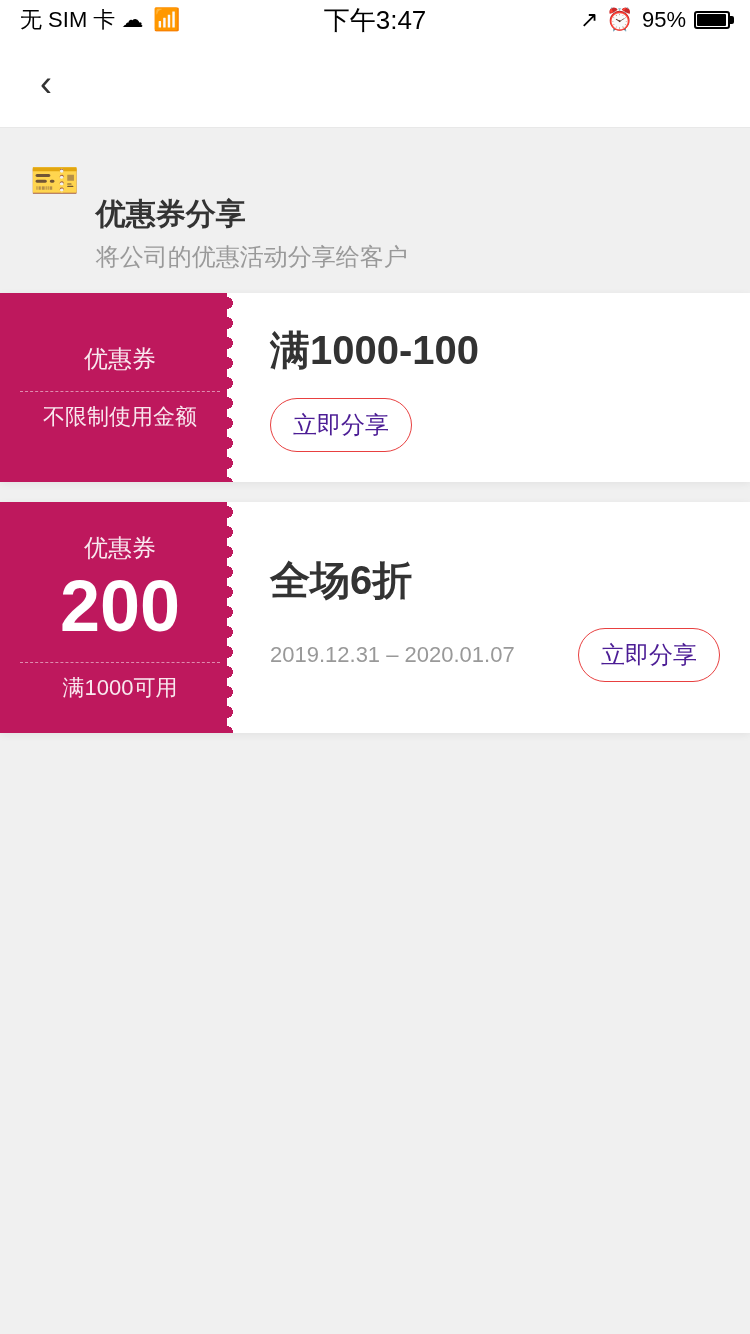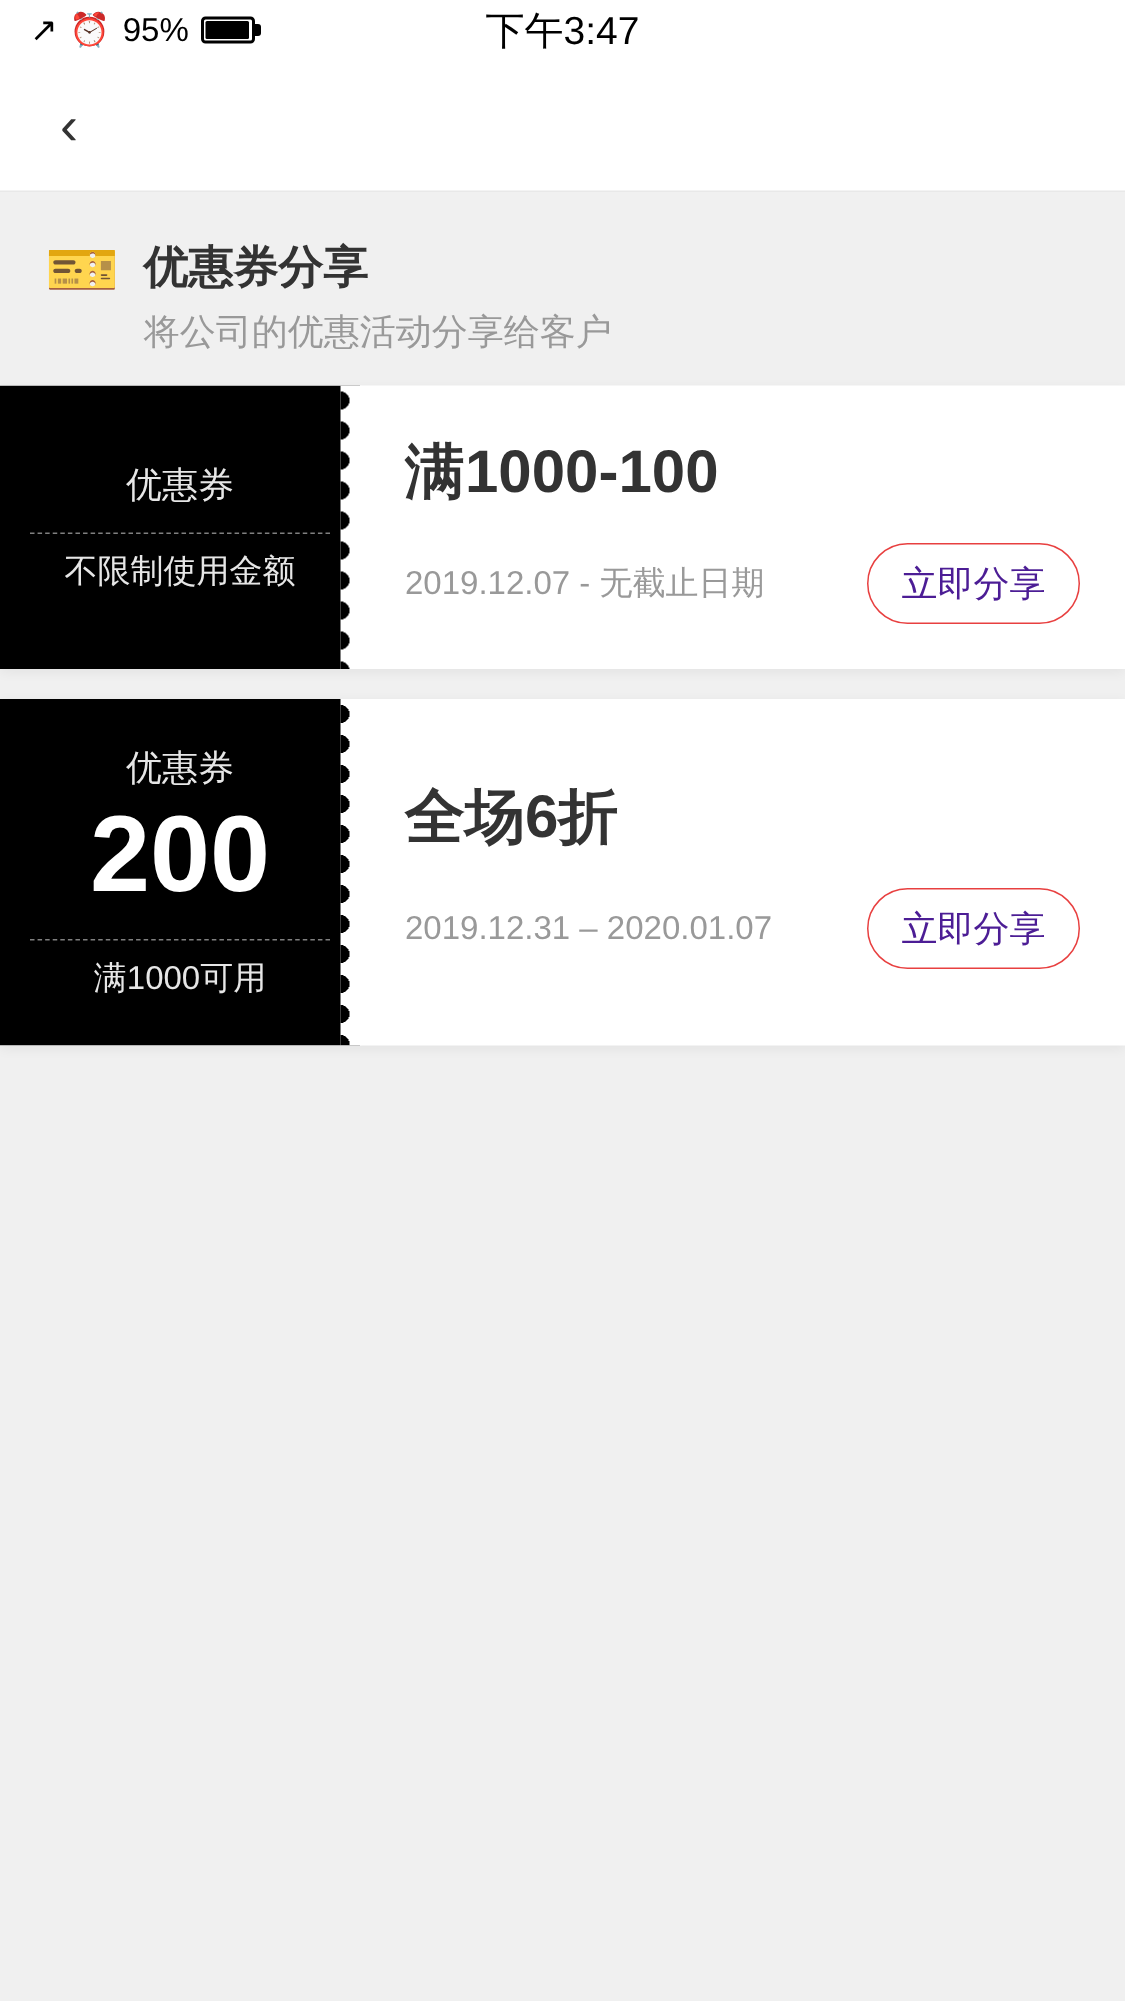"无 SIM 卡 ☁" div.status-left { html: none -> <div> <span>无 SIM 卡 ☁</span> <span>📶</span> </div> }
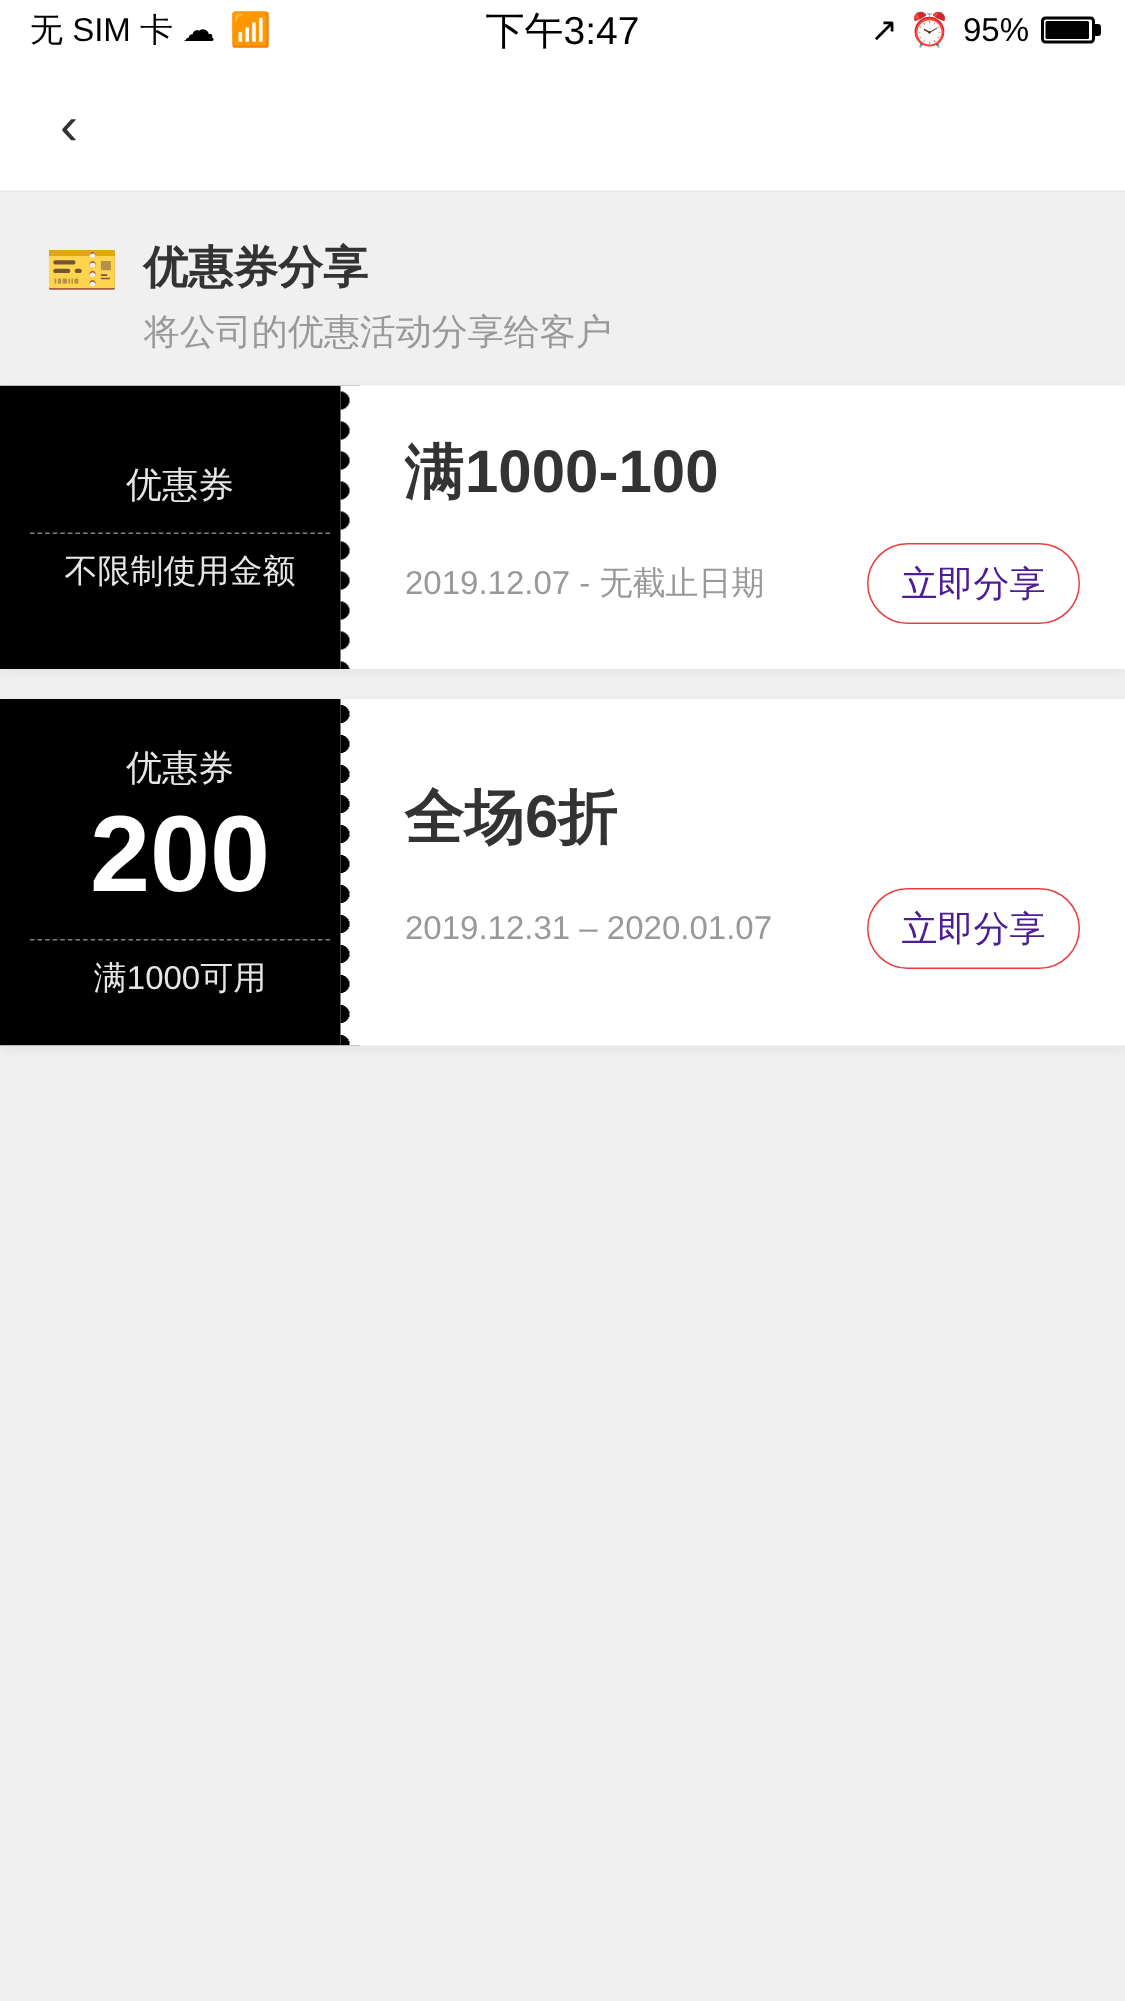"优惠券分享" .section-text-group { margin-top: none -> 36px }
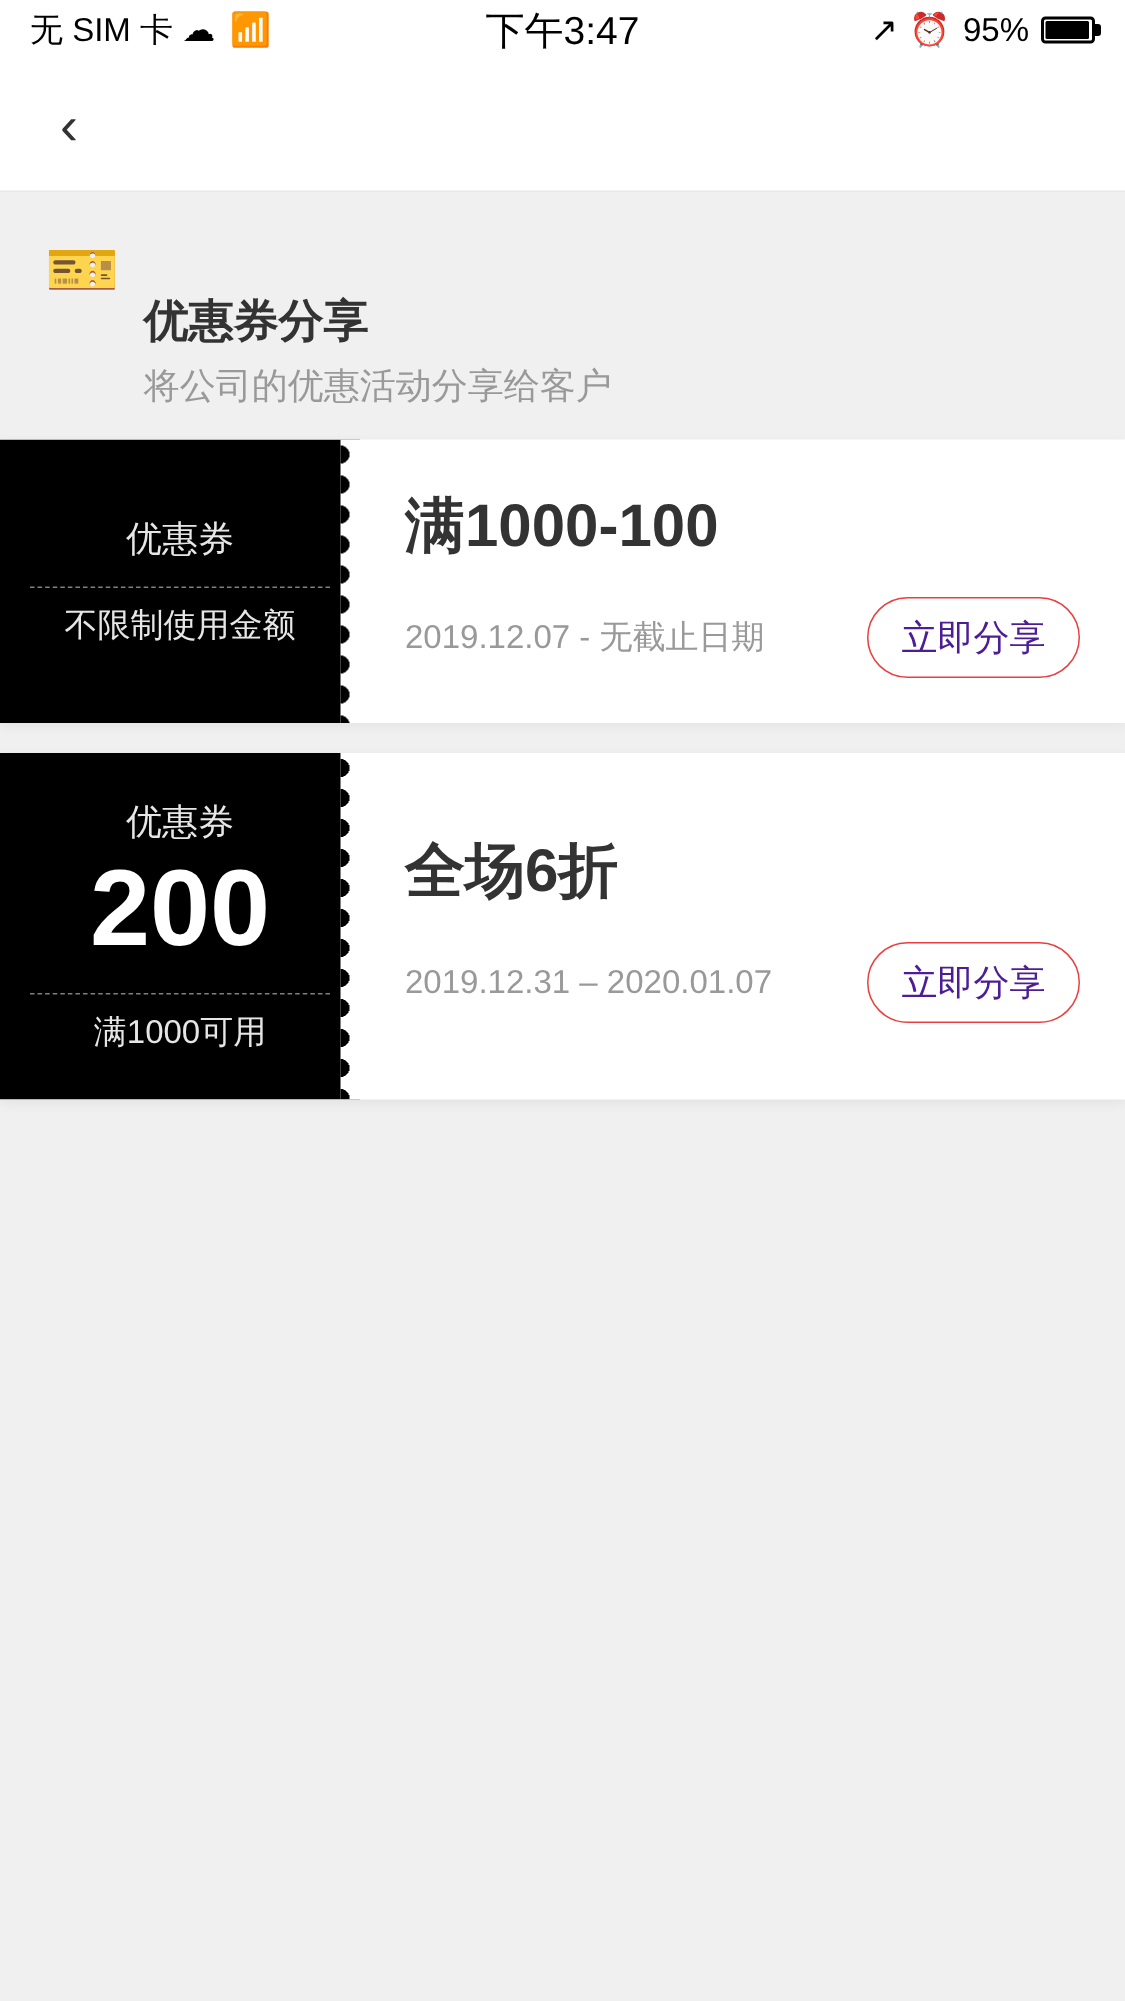"优惠券" .coupon-left { background: #000000 -> #be185d }
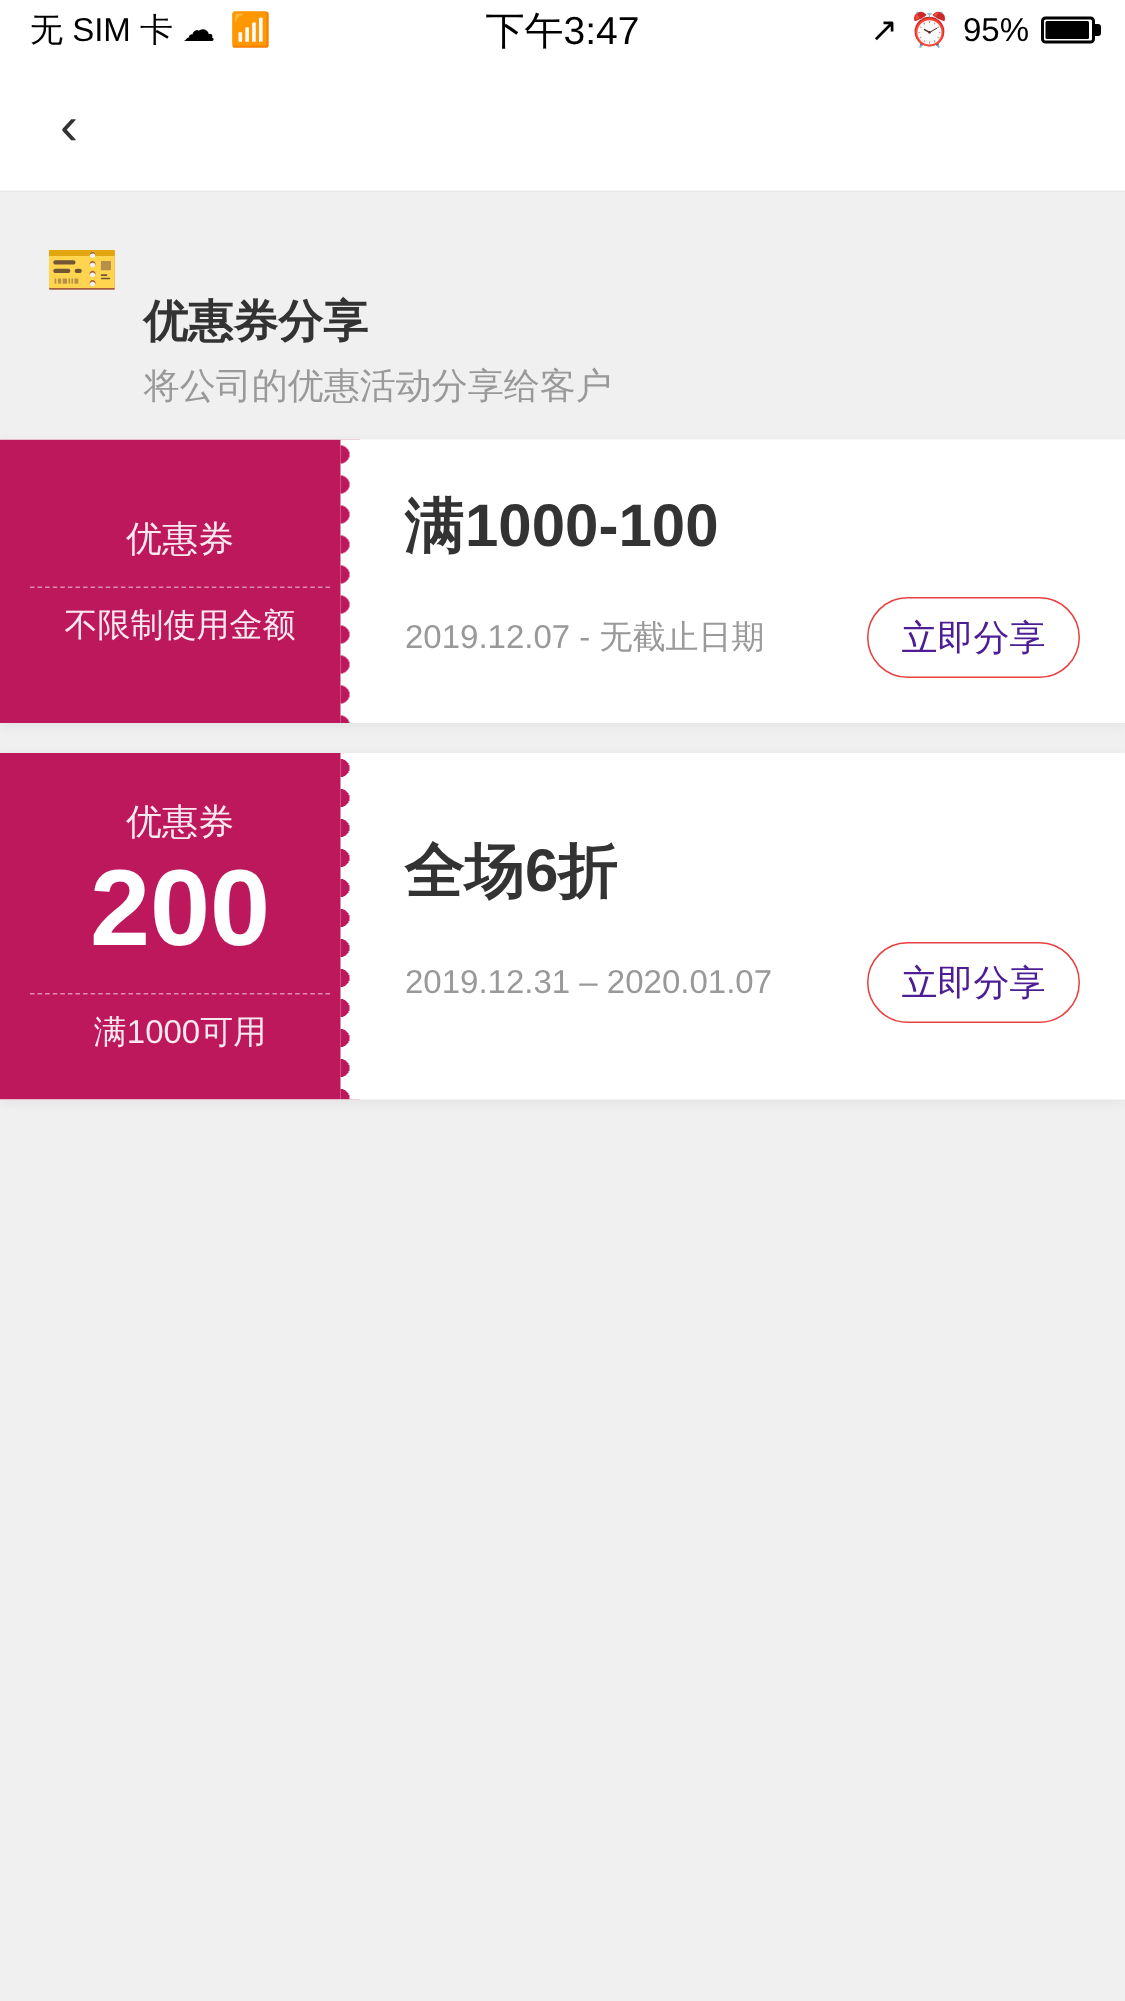"2019.12.07 - 无截止日期" div.coupon-date { html: <div>2019.12.07 - 无截止日期</div> -> none }
